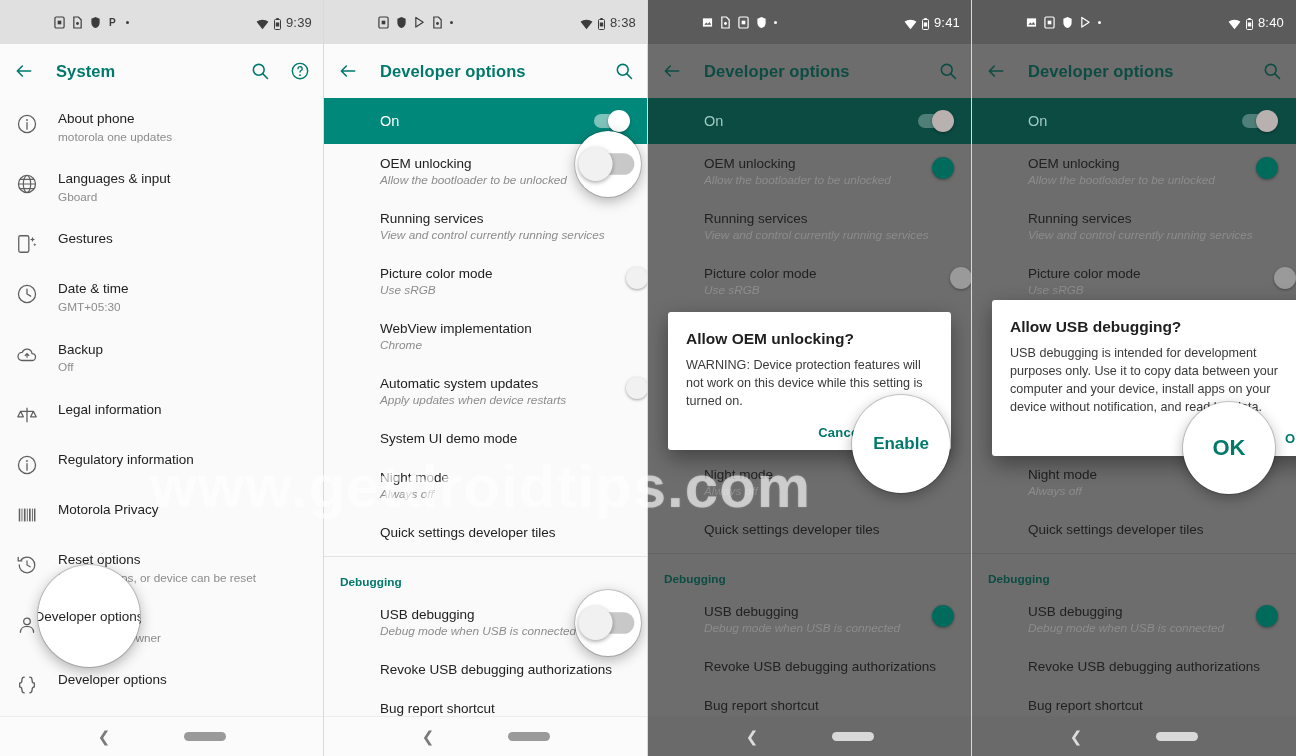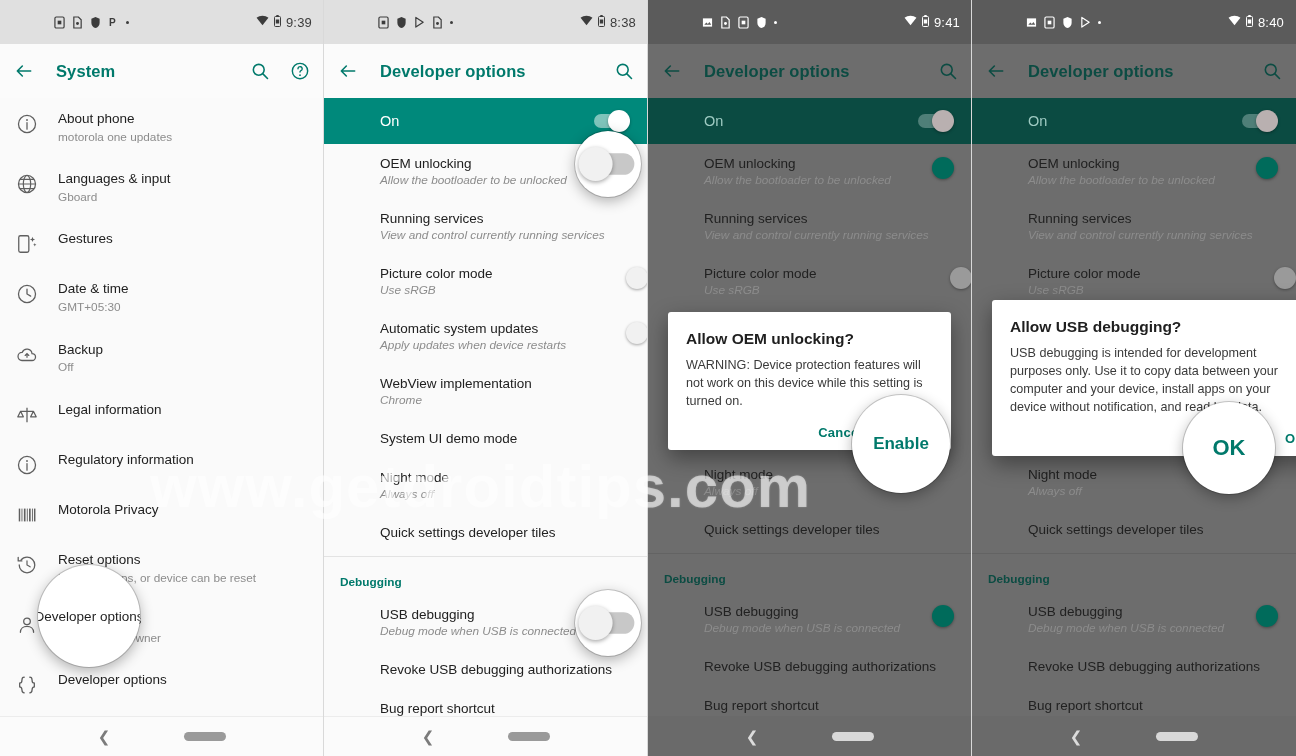"9:39" .sb-right { align-items: flex-start -> flex-end }
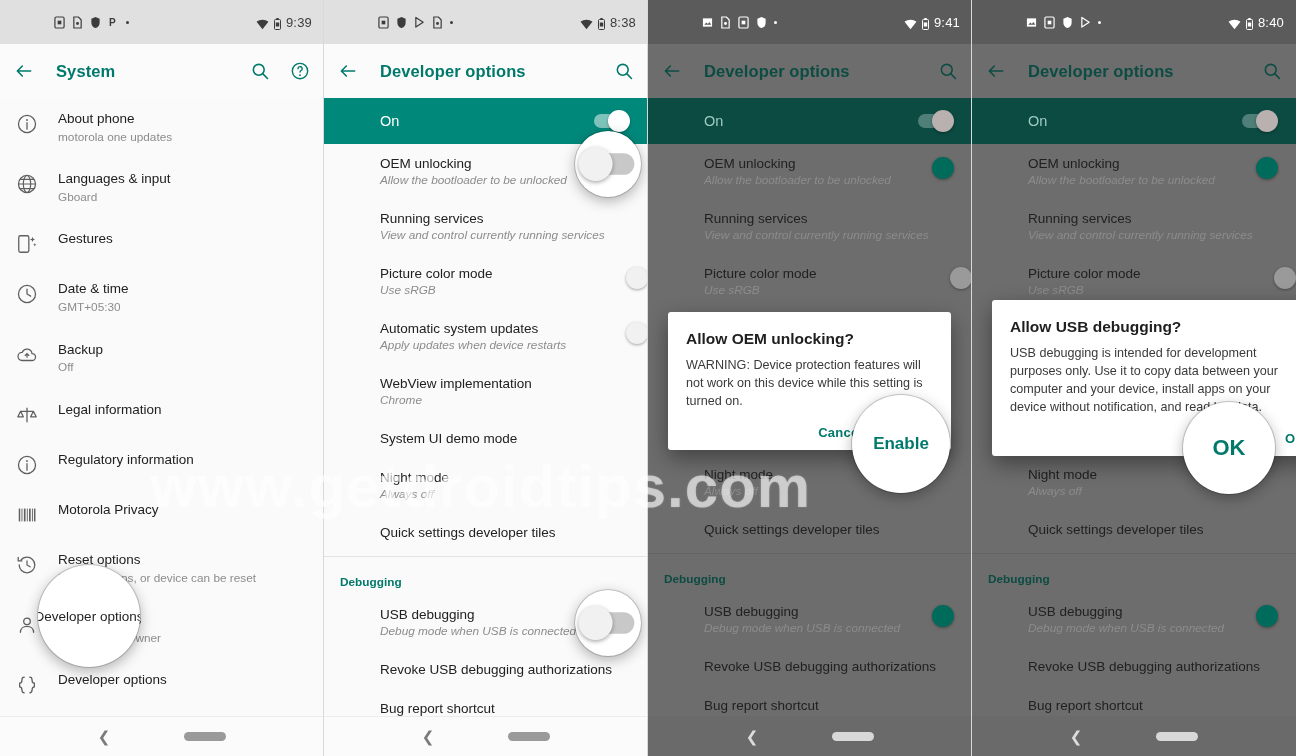"Automatic system updates" div.drow { order: before "WebView implementation" -> after "WebView implementation" }
